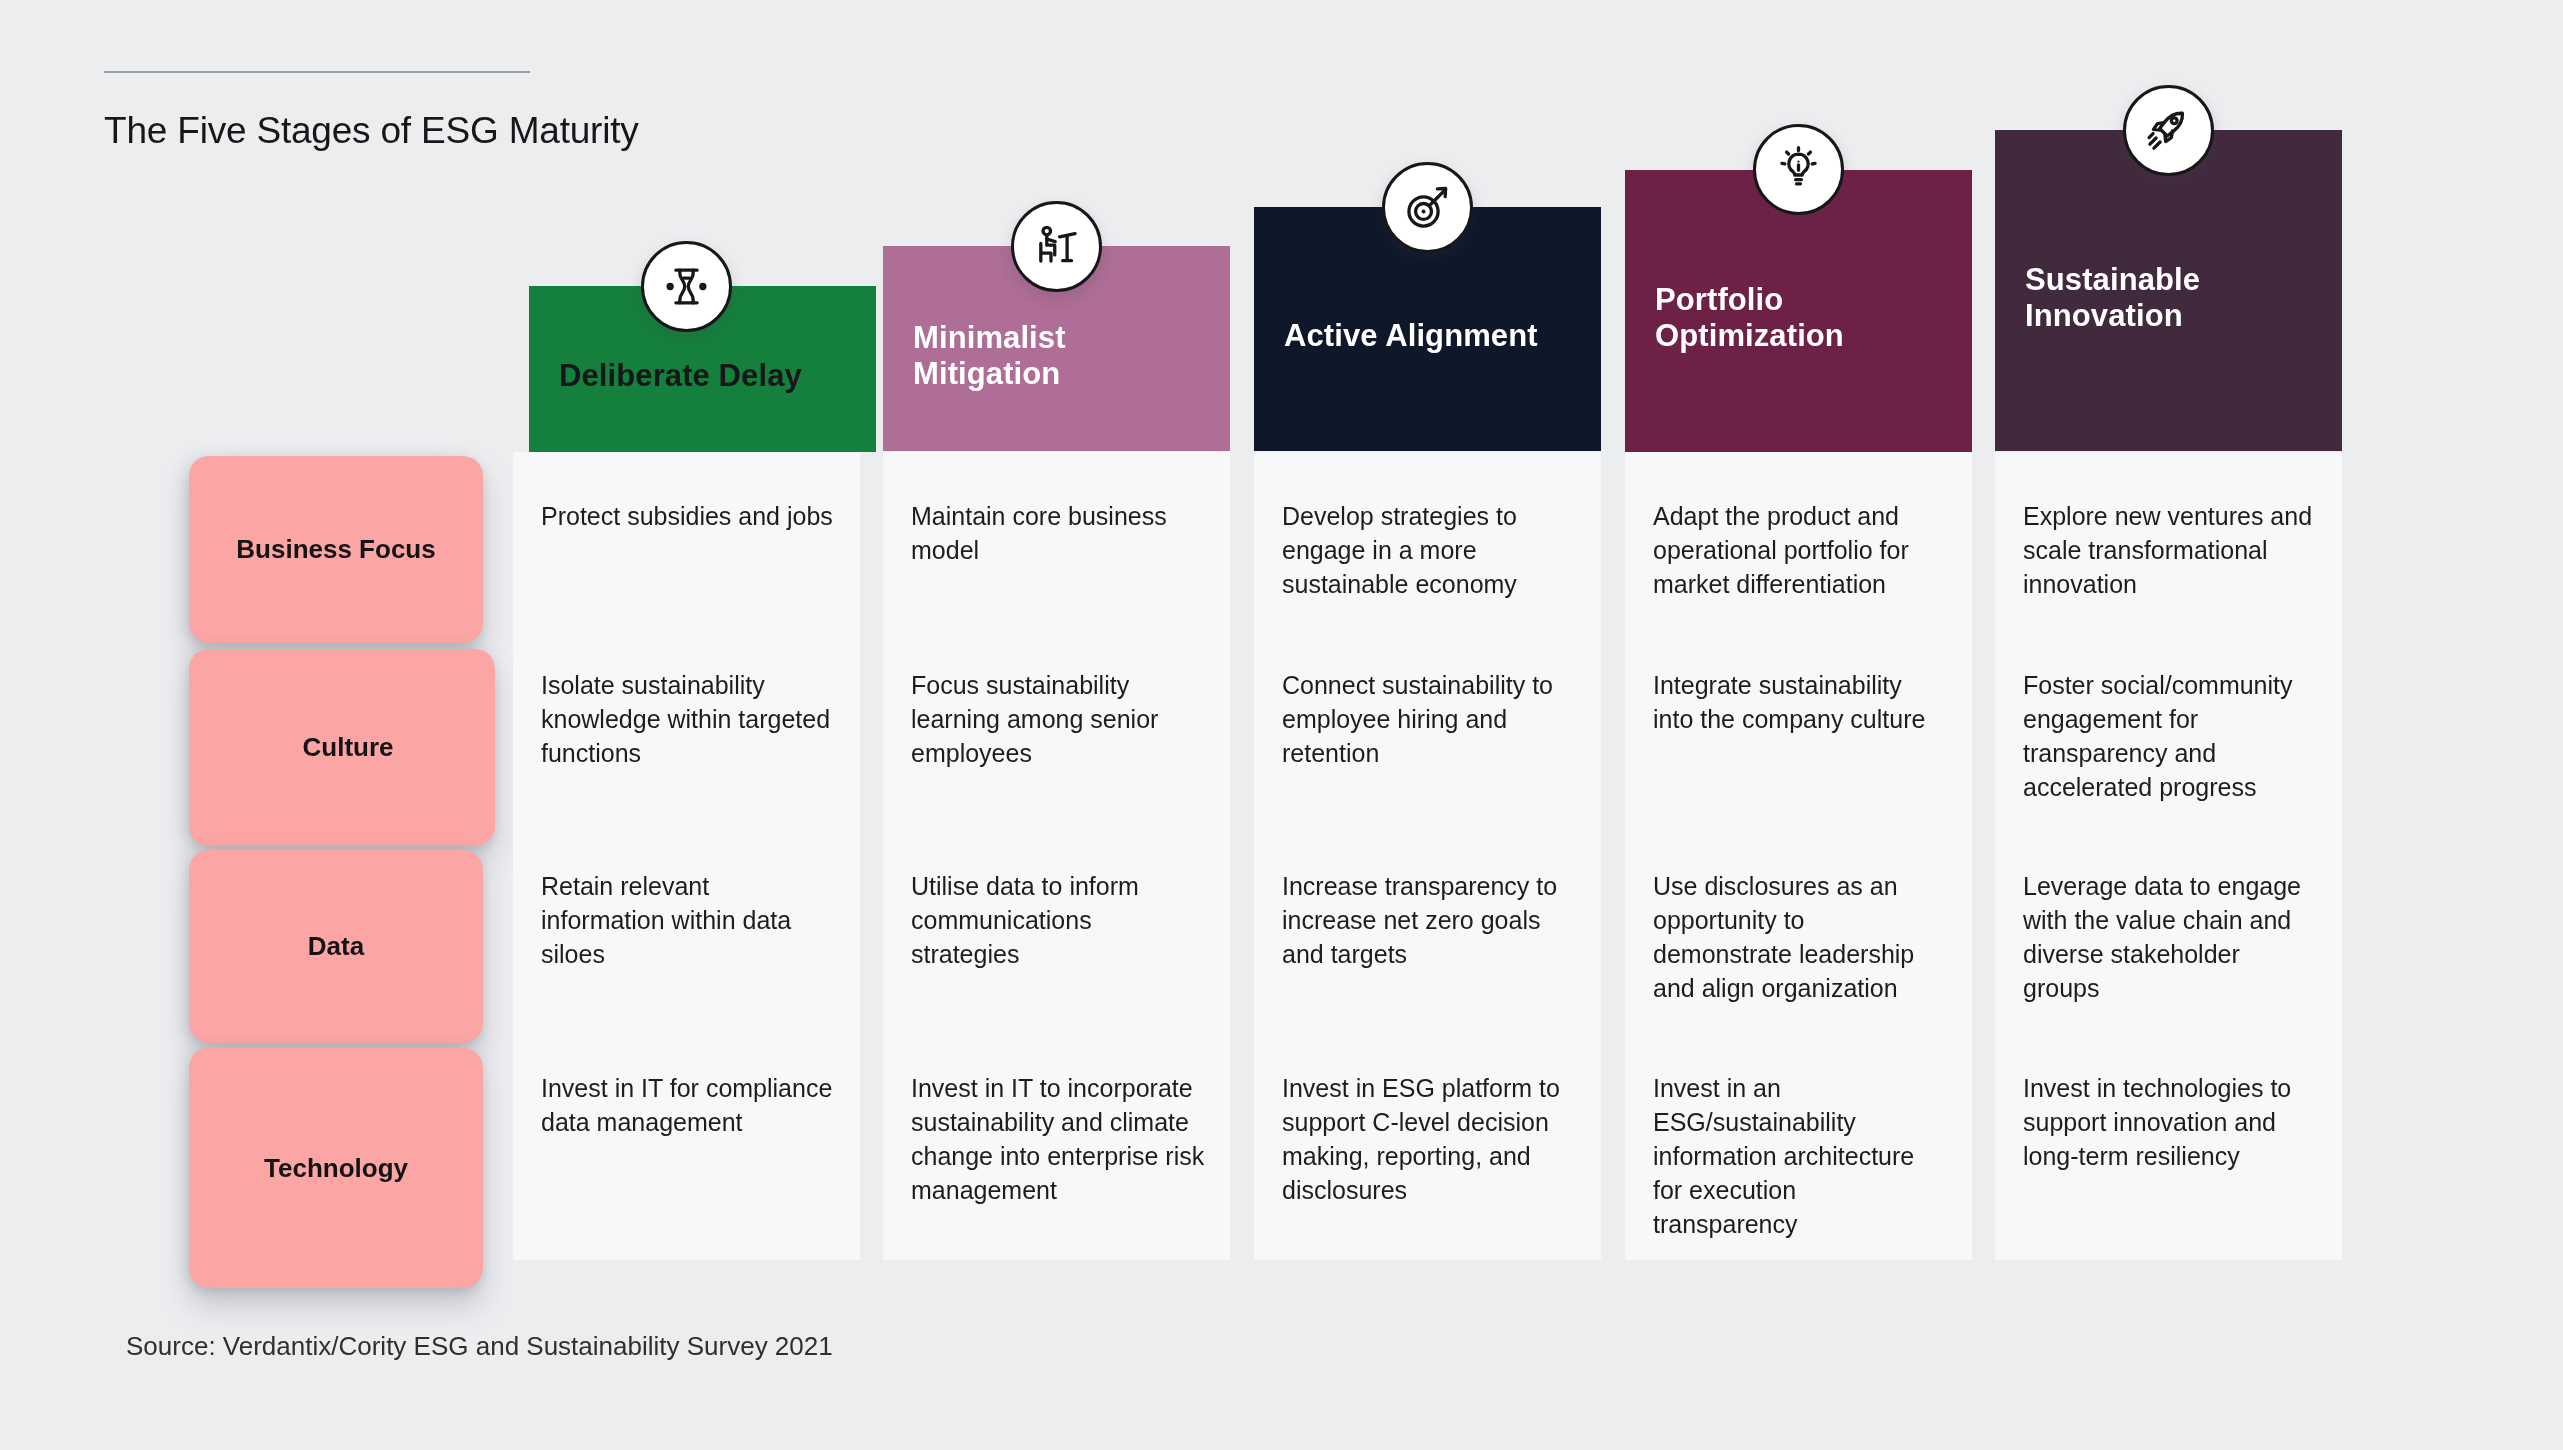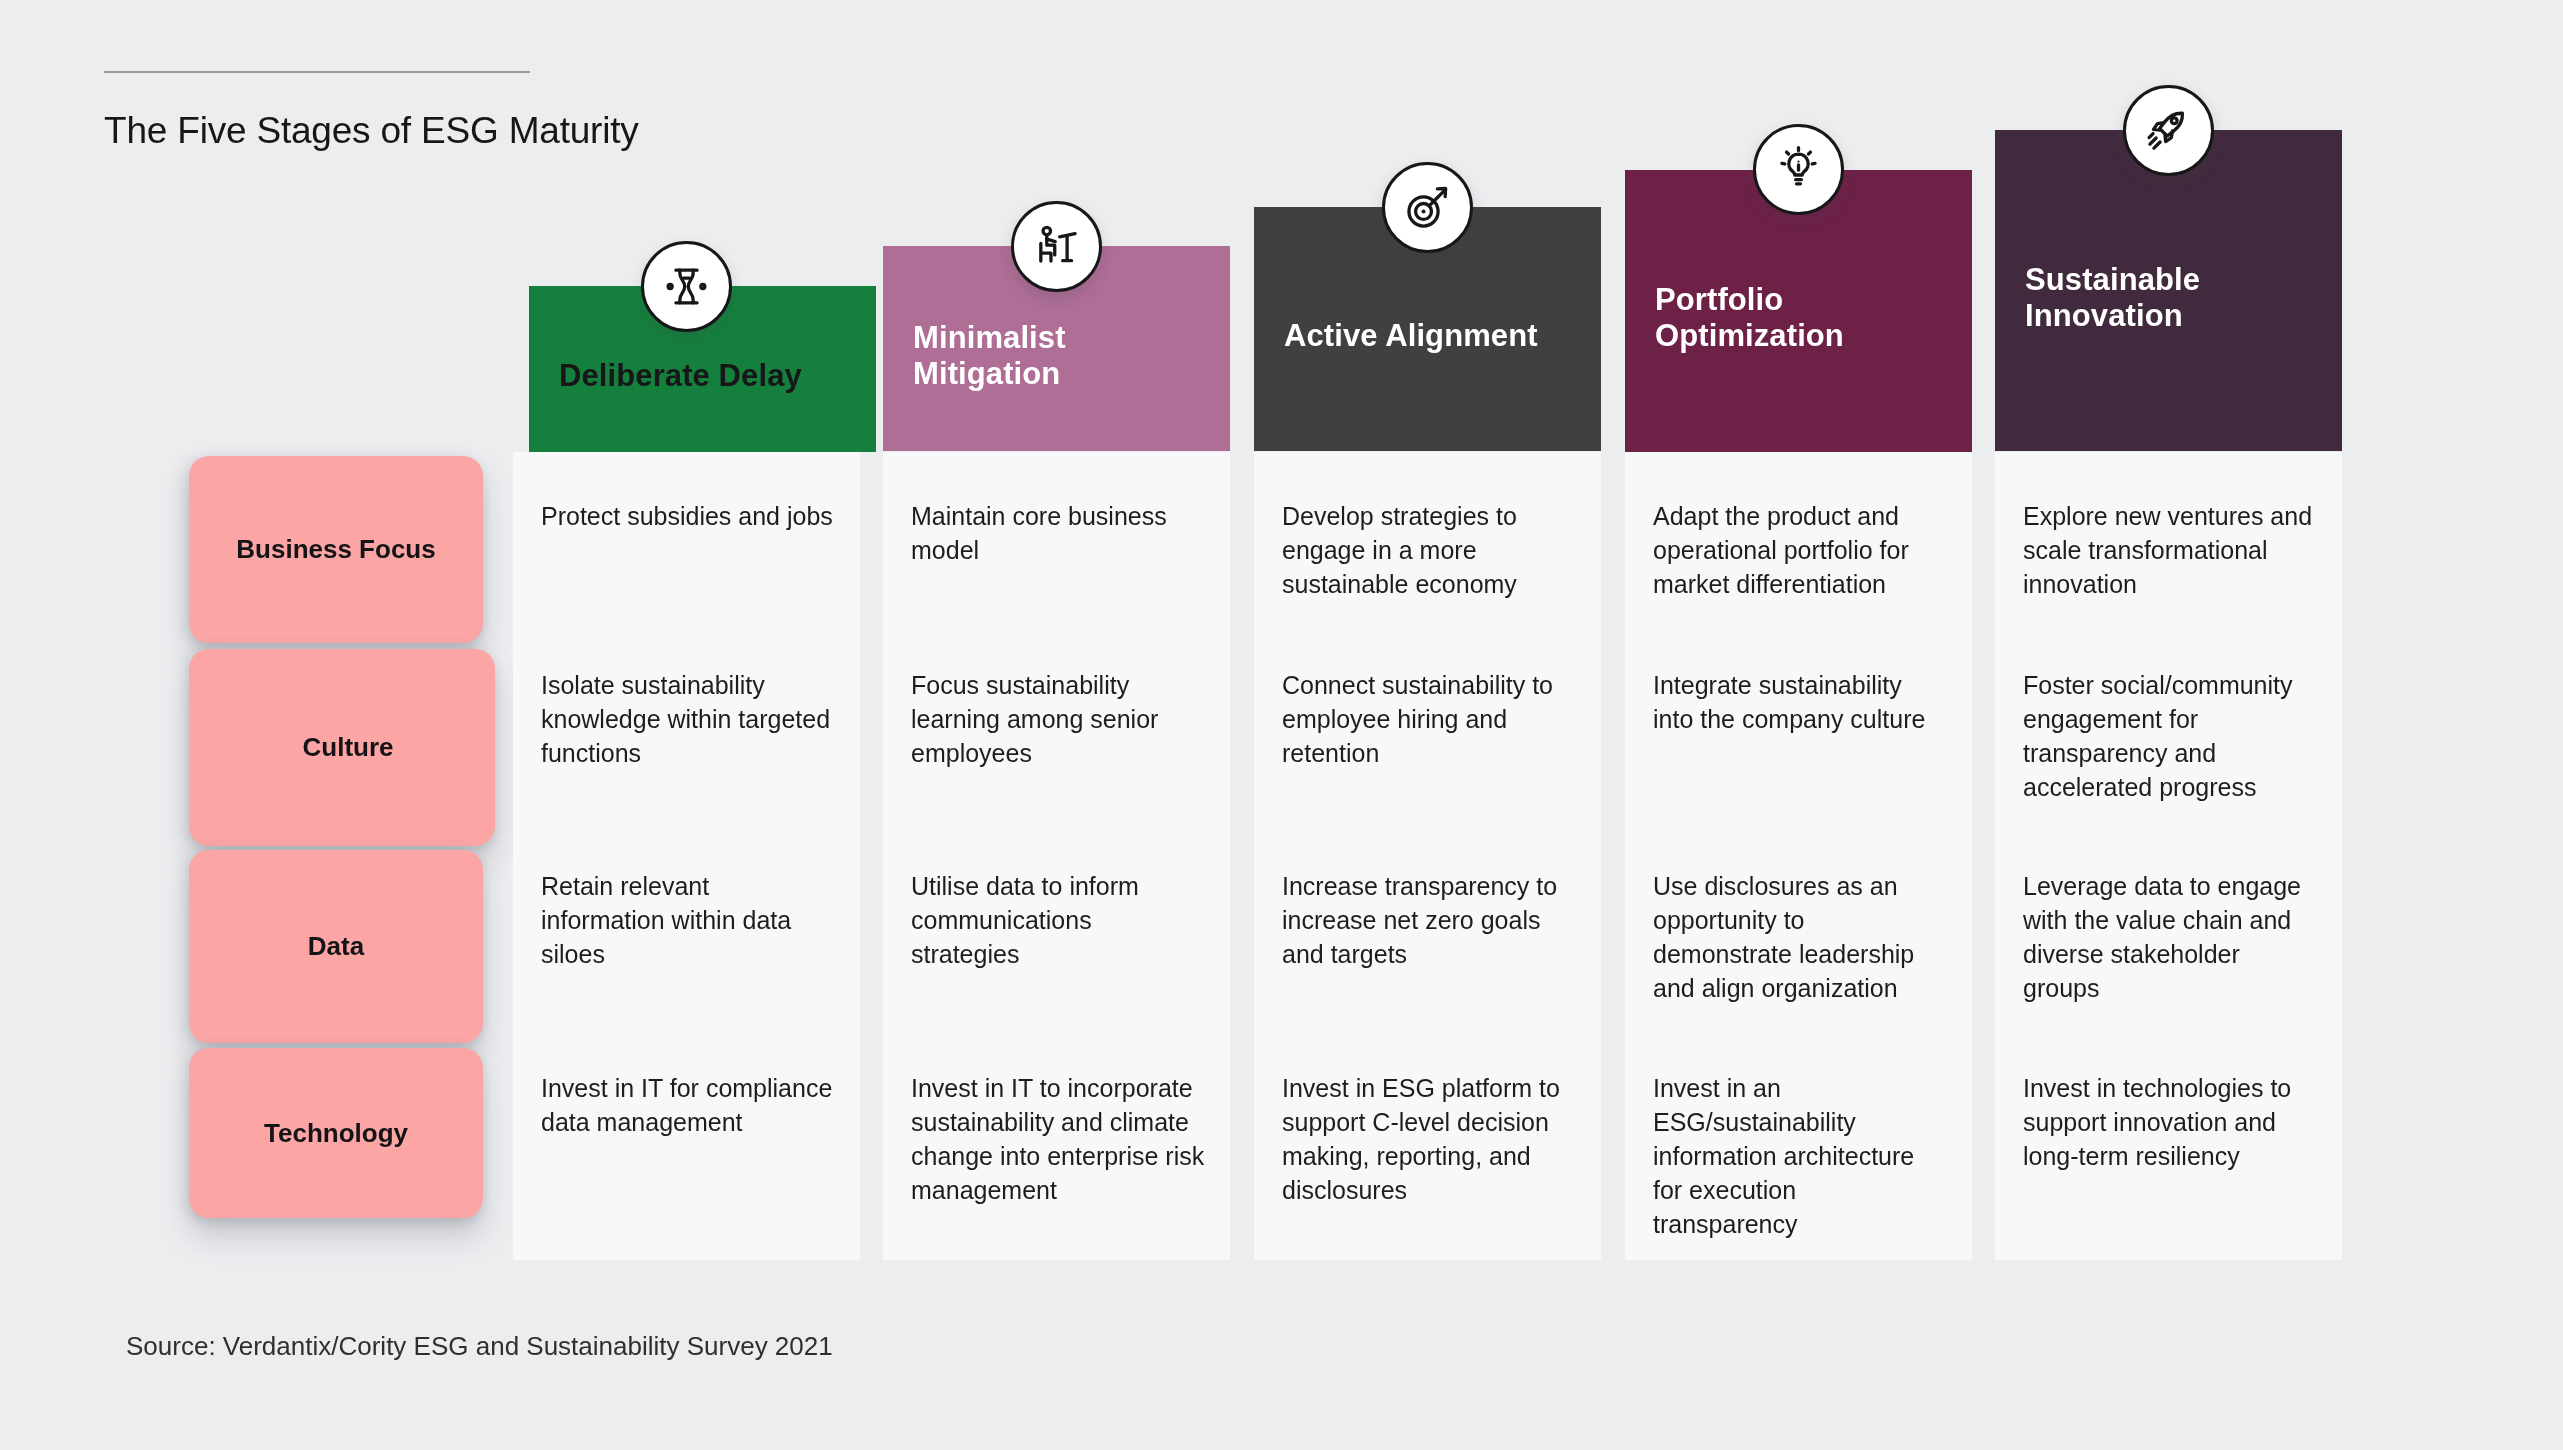"Active Alignment" div.hdr { background-color: #404040 -> #0f172a }
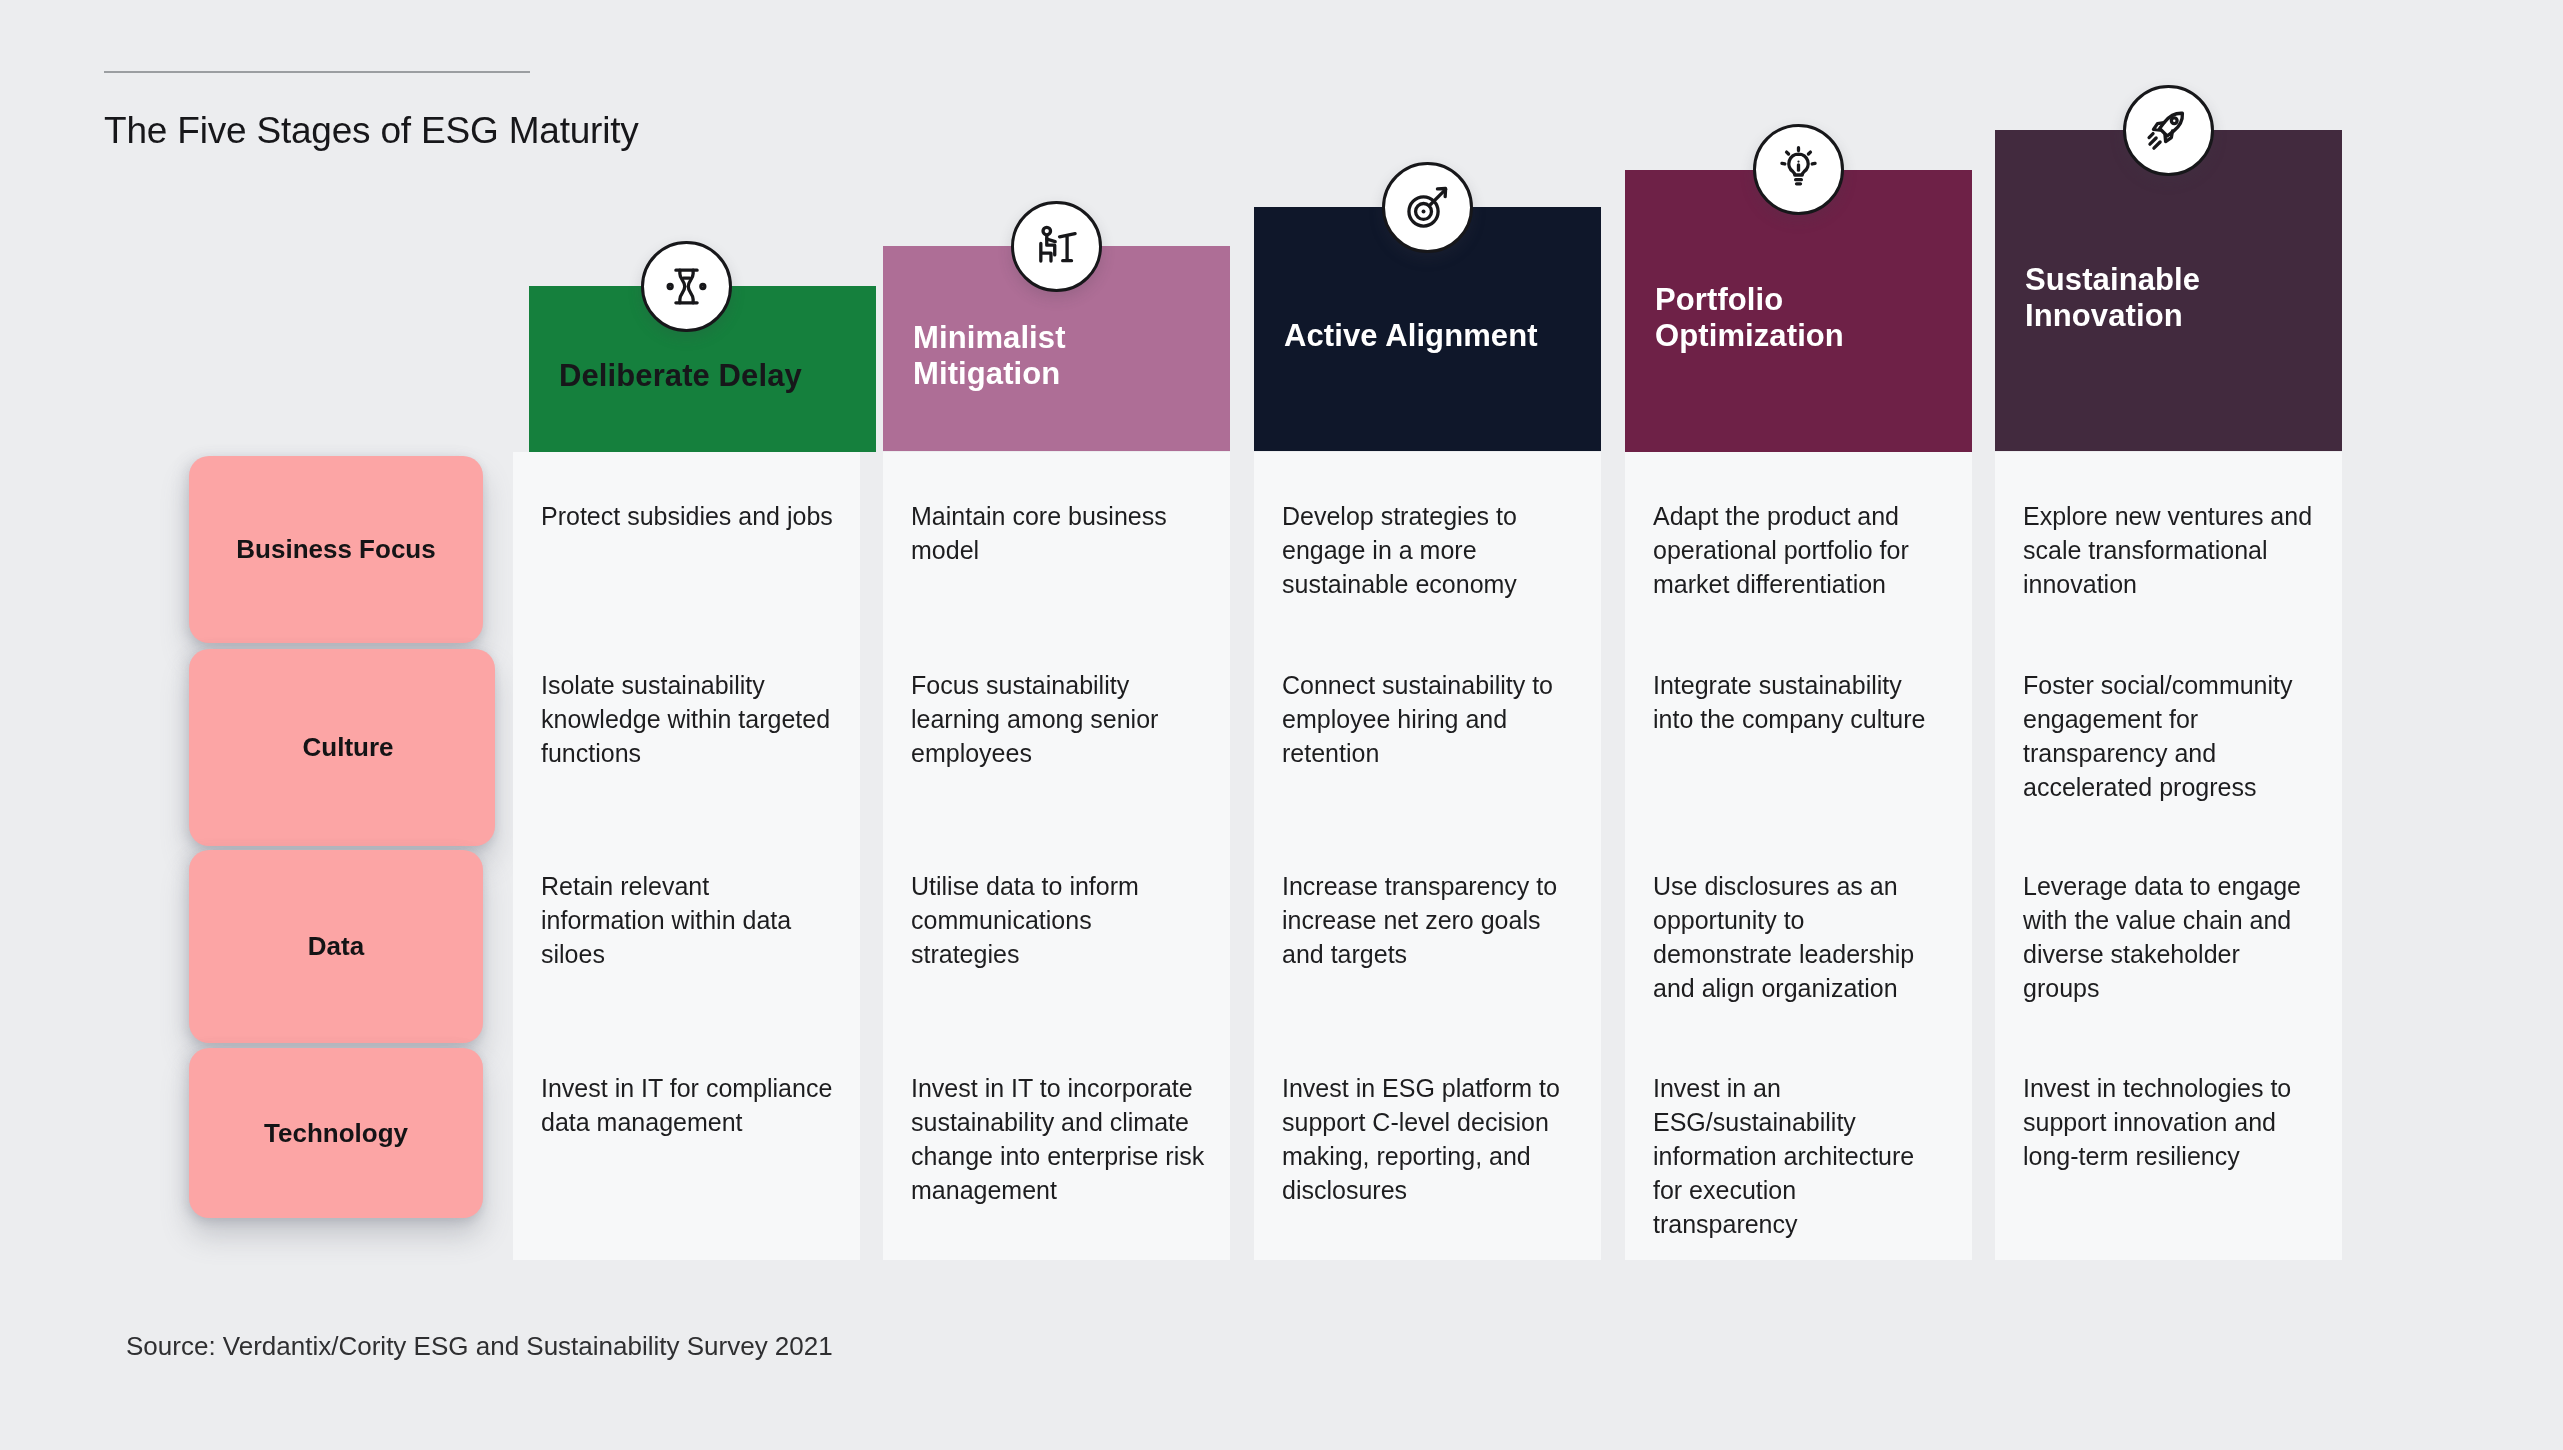"Technology" .l4 { height: 170px -> 240px }
